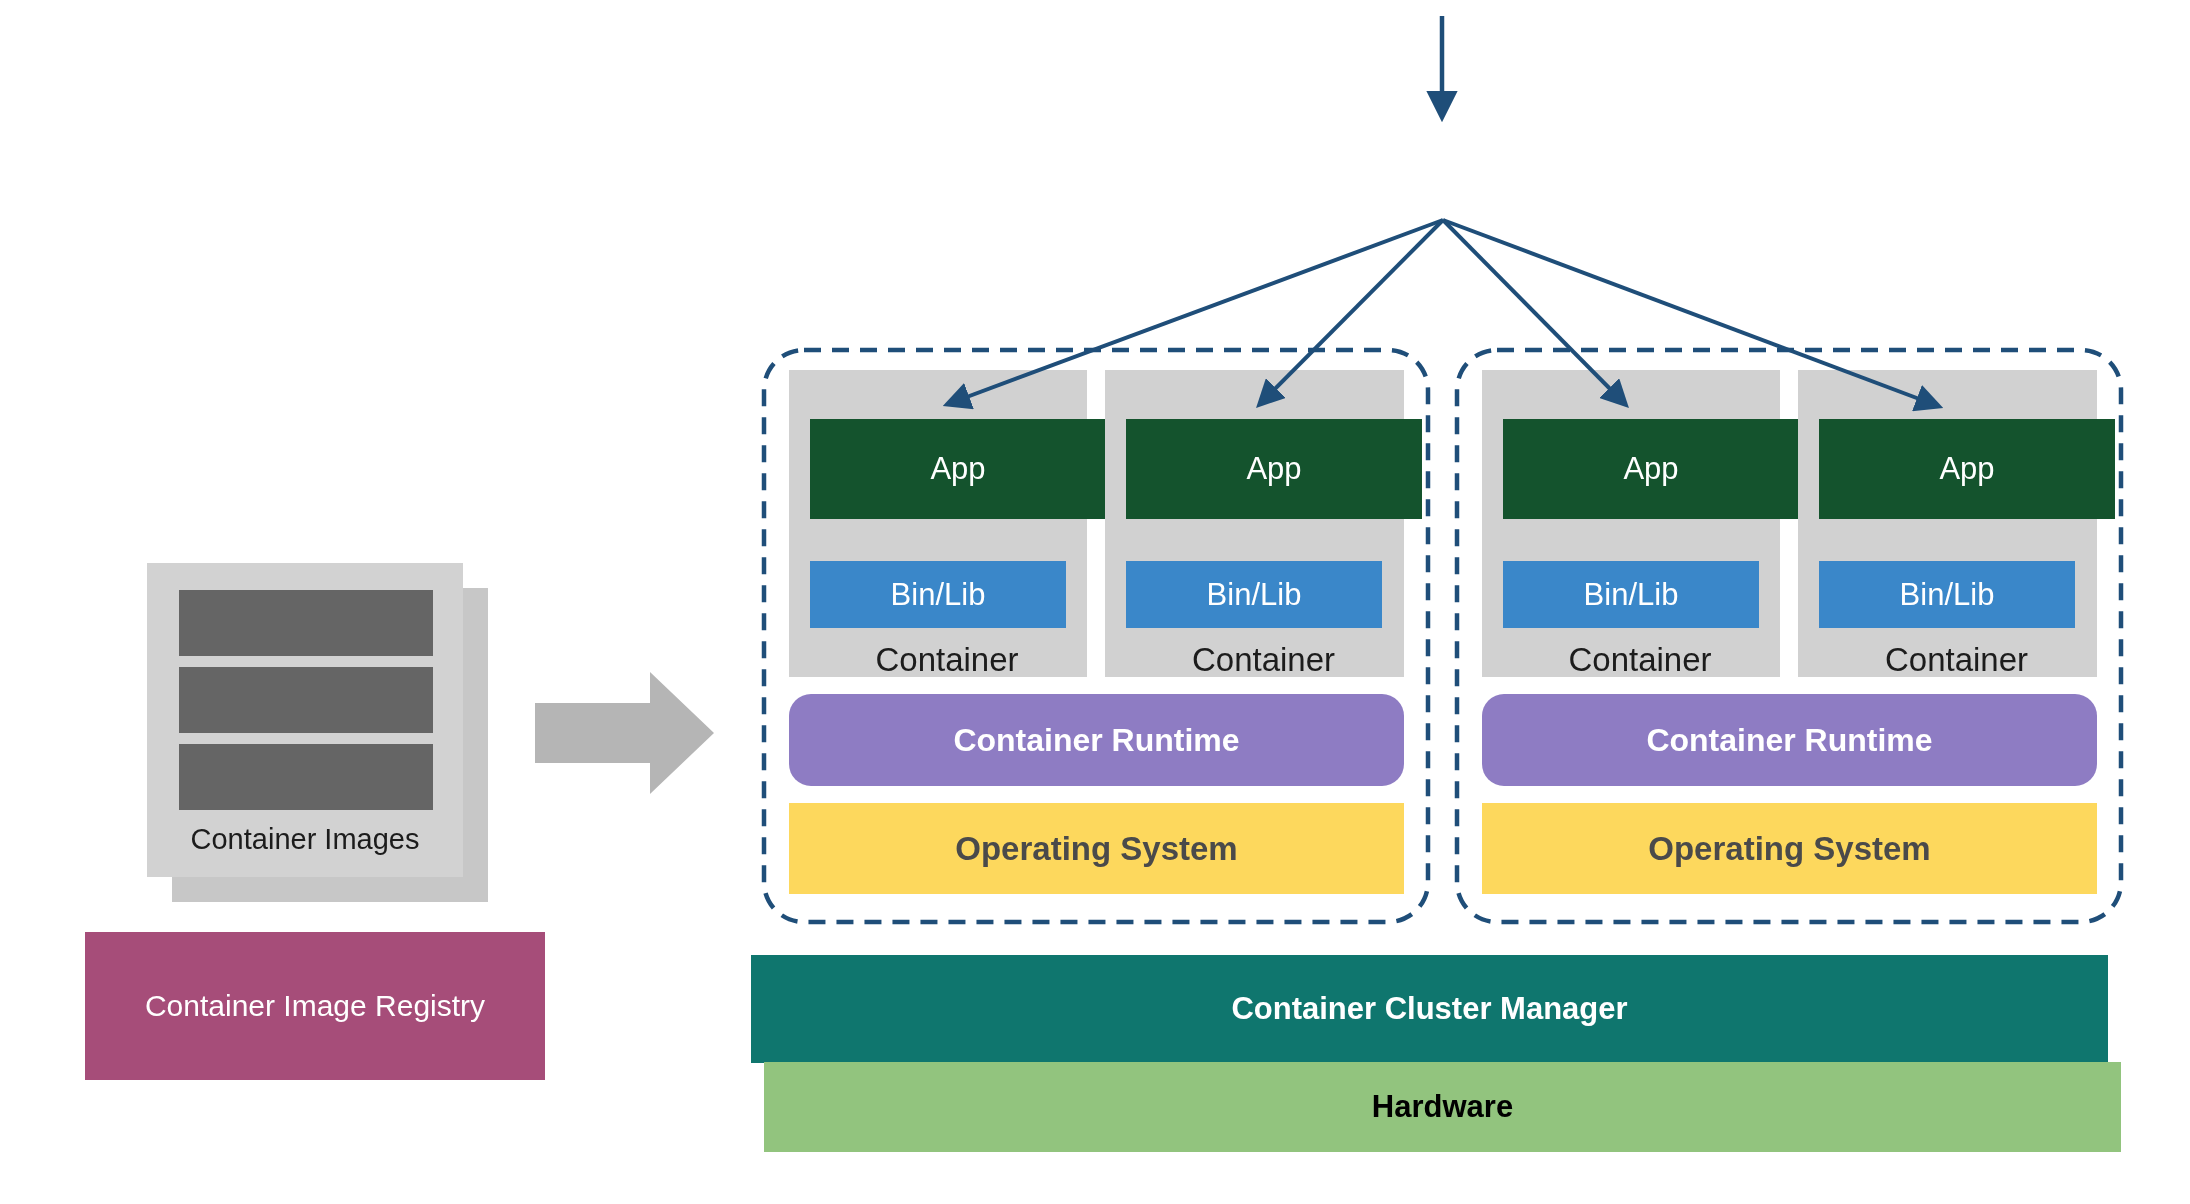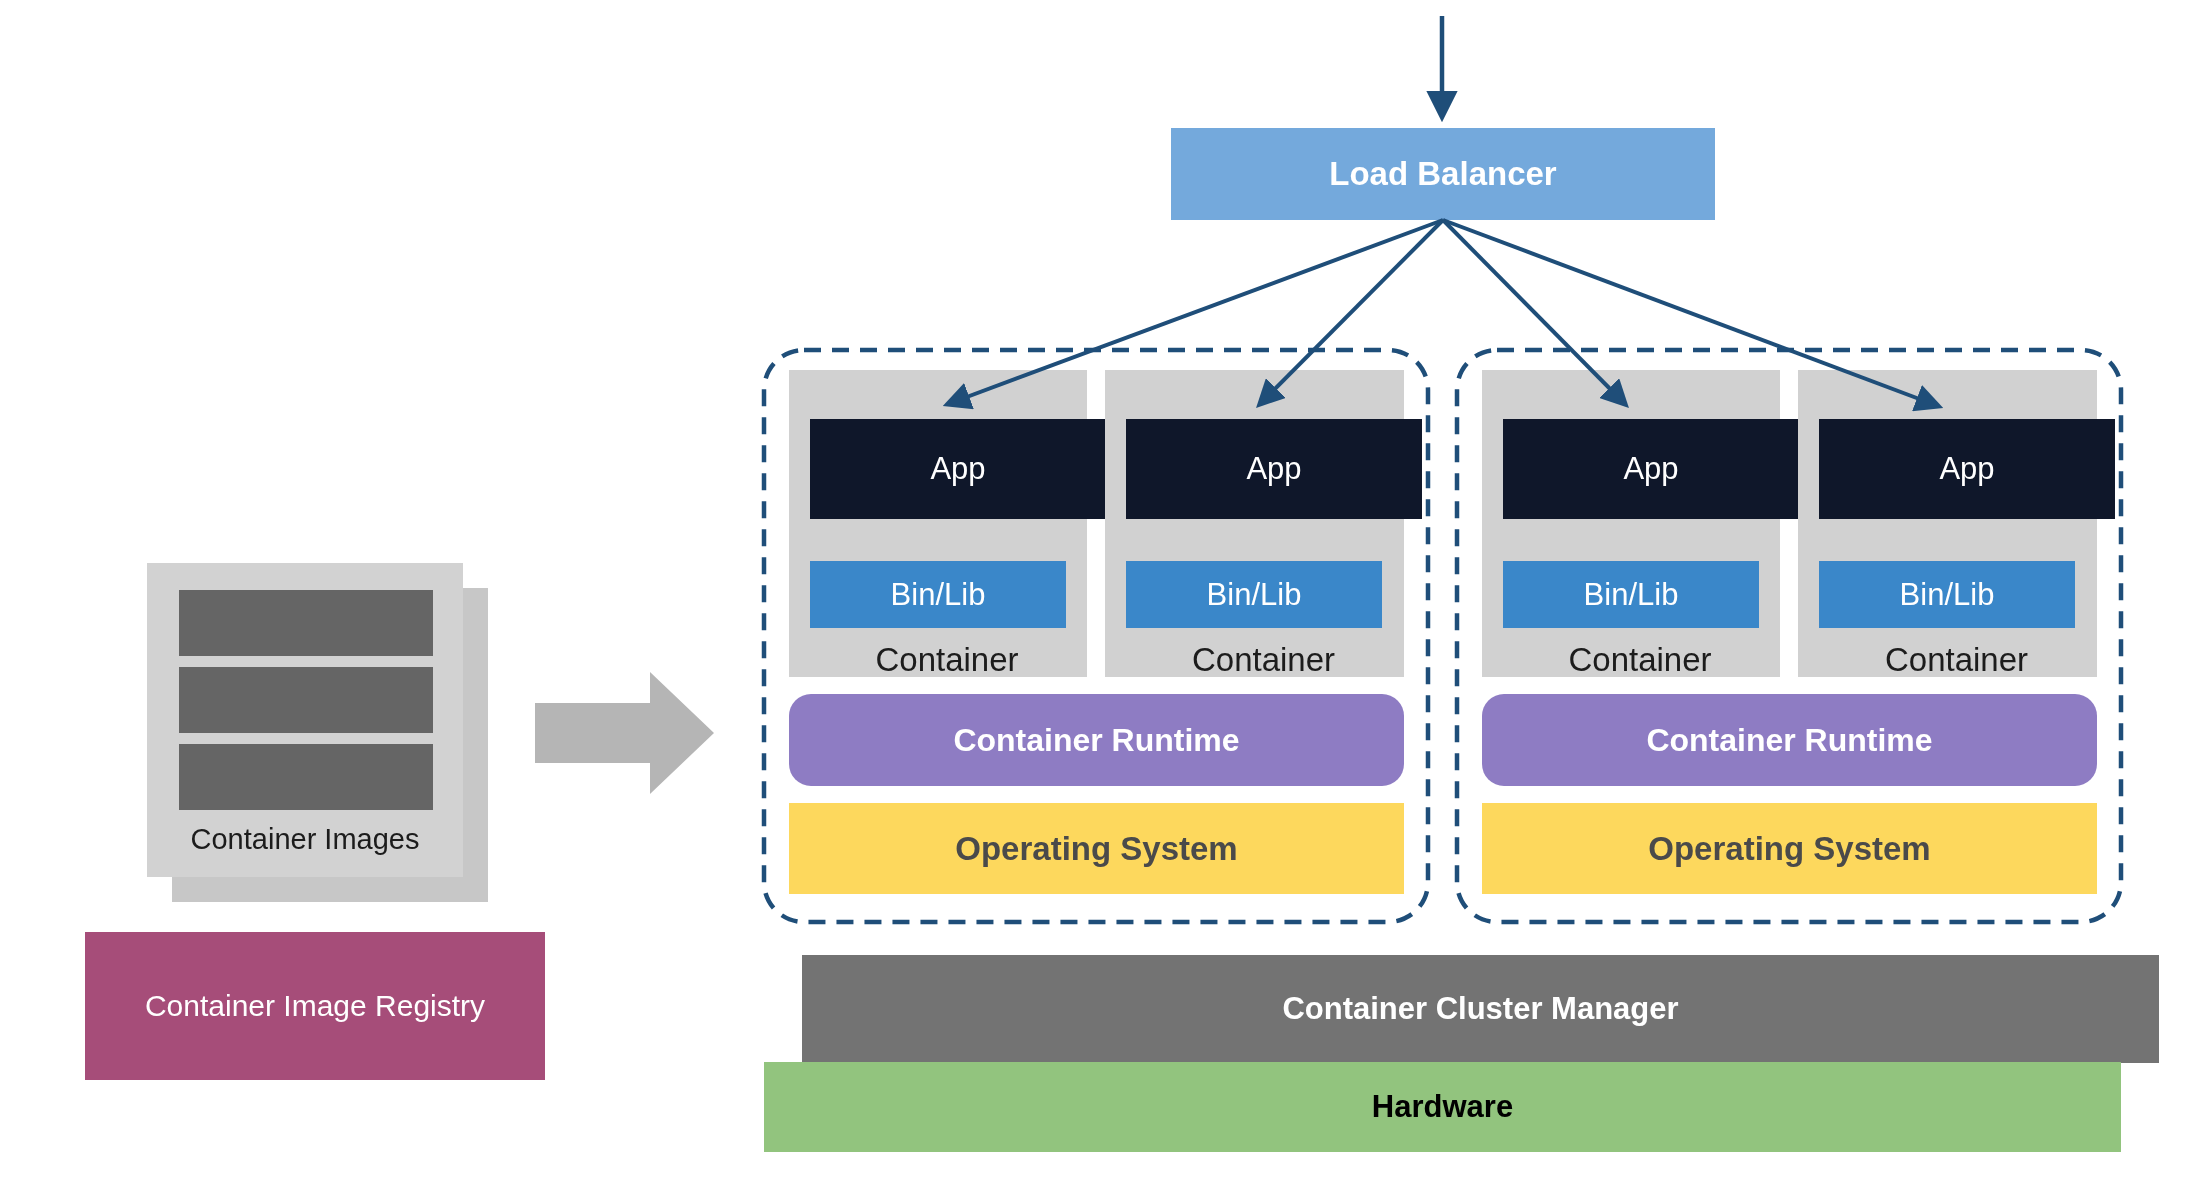"Load Balancer" div.abs { html: <div>Load Balancer</div> -> none }
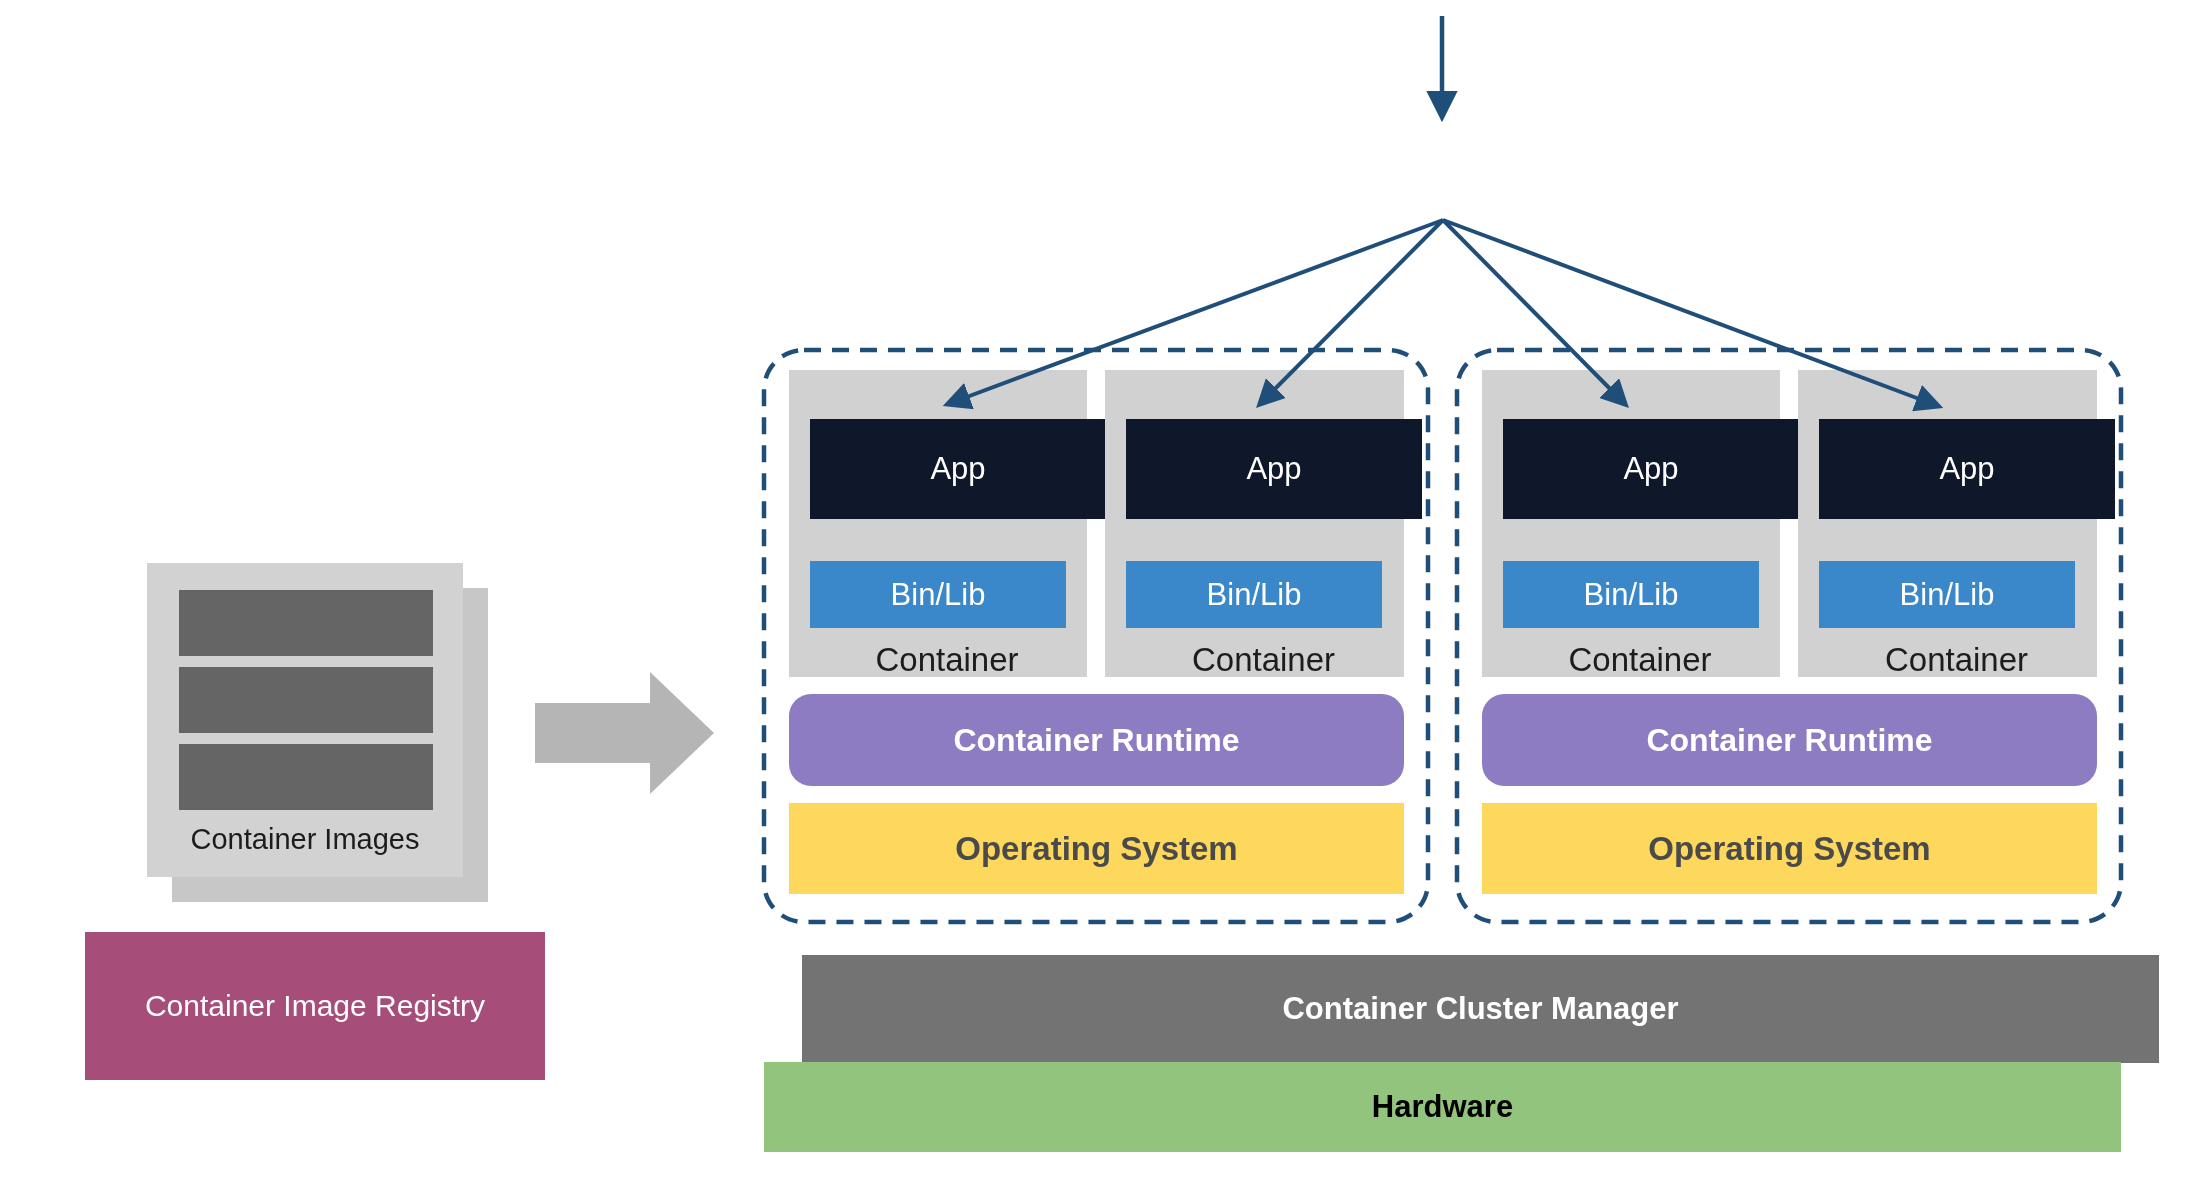"App" .appbox { background: #0f172a -> #14532d }
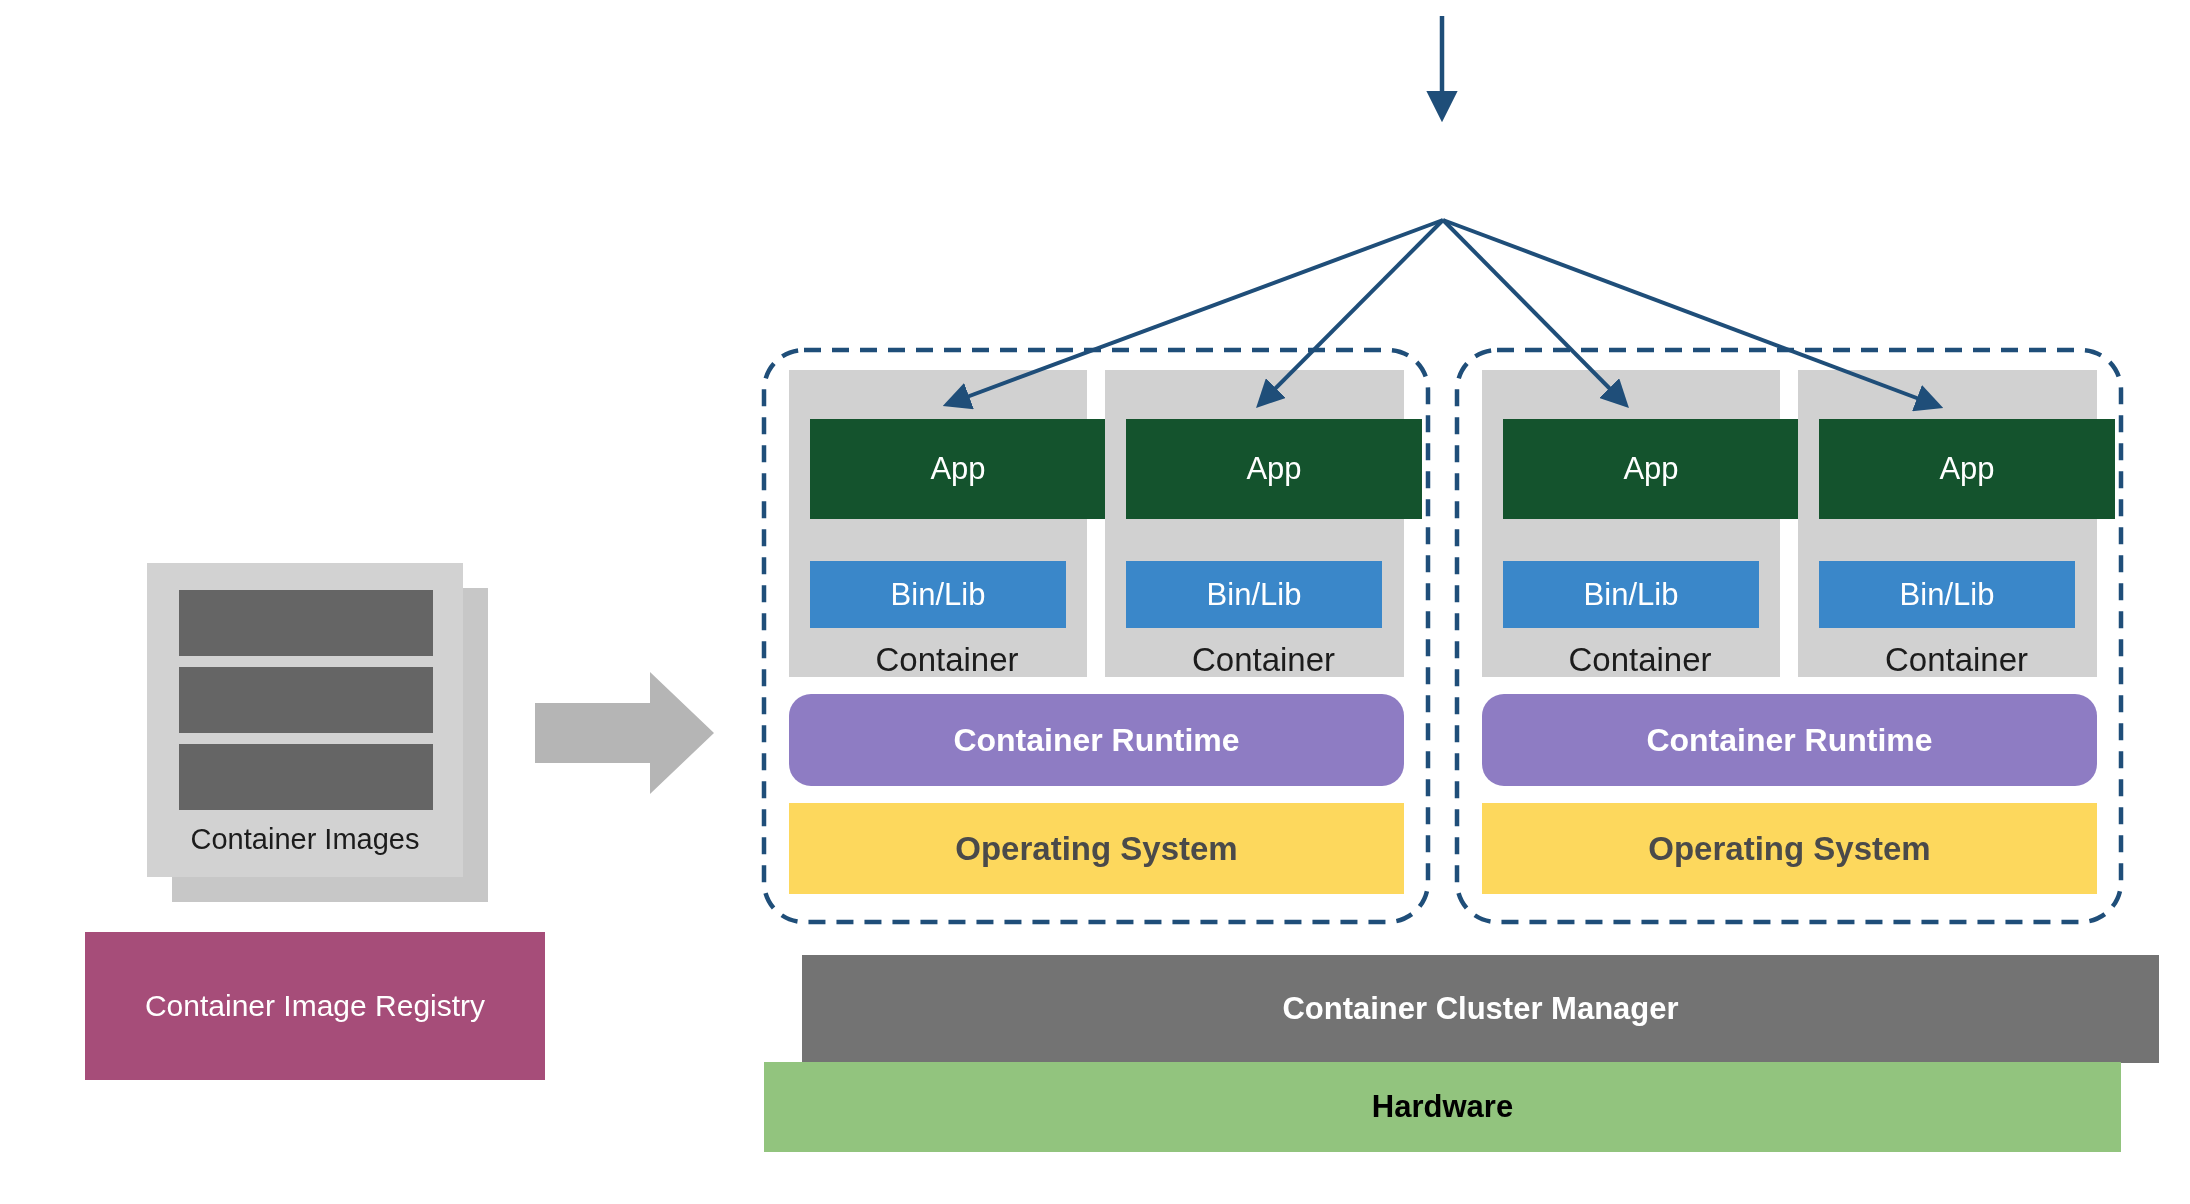"Container Cluster Manager" .manager { background: #737373 -> #0f766e; left: 802px -> 751px }
